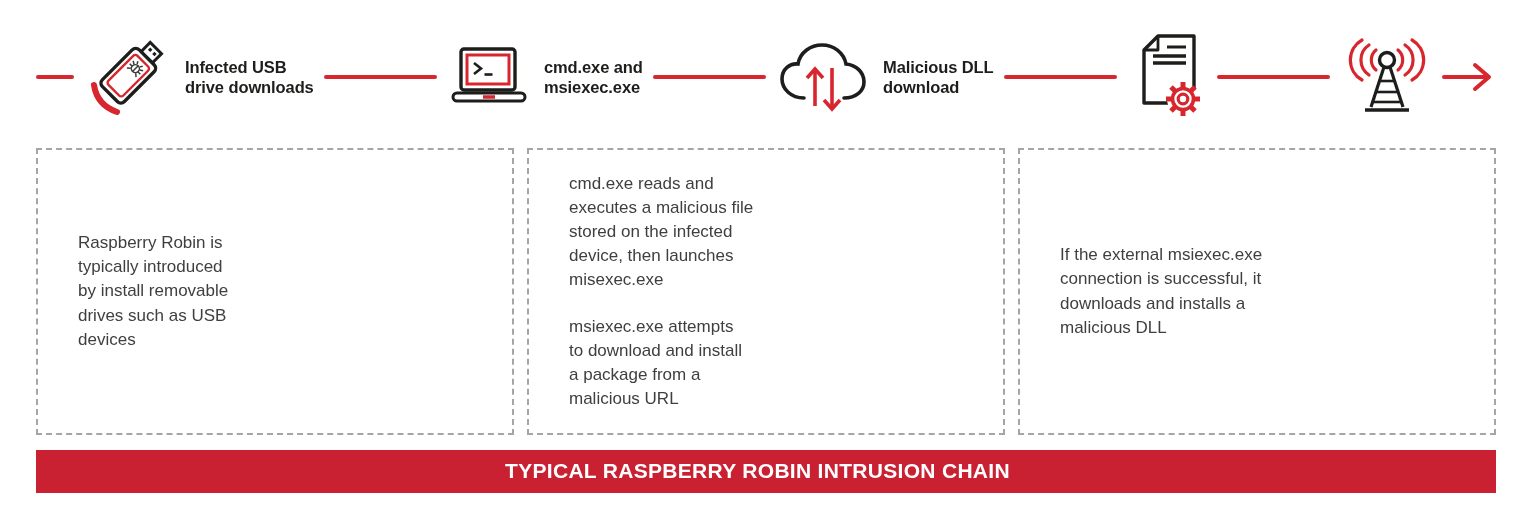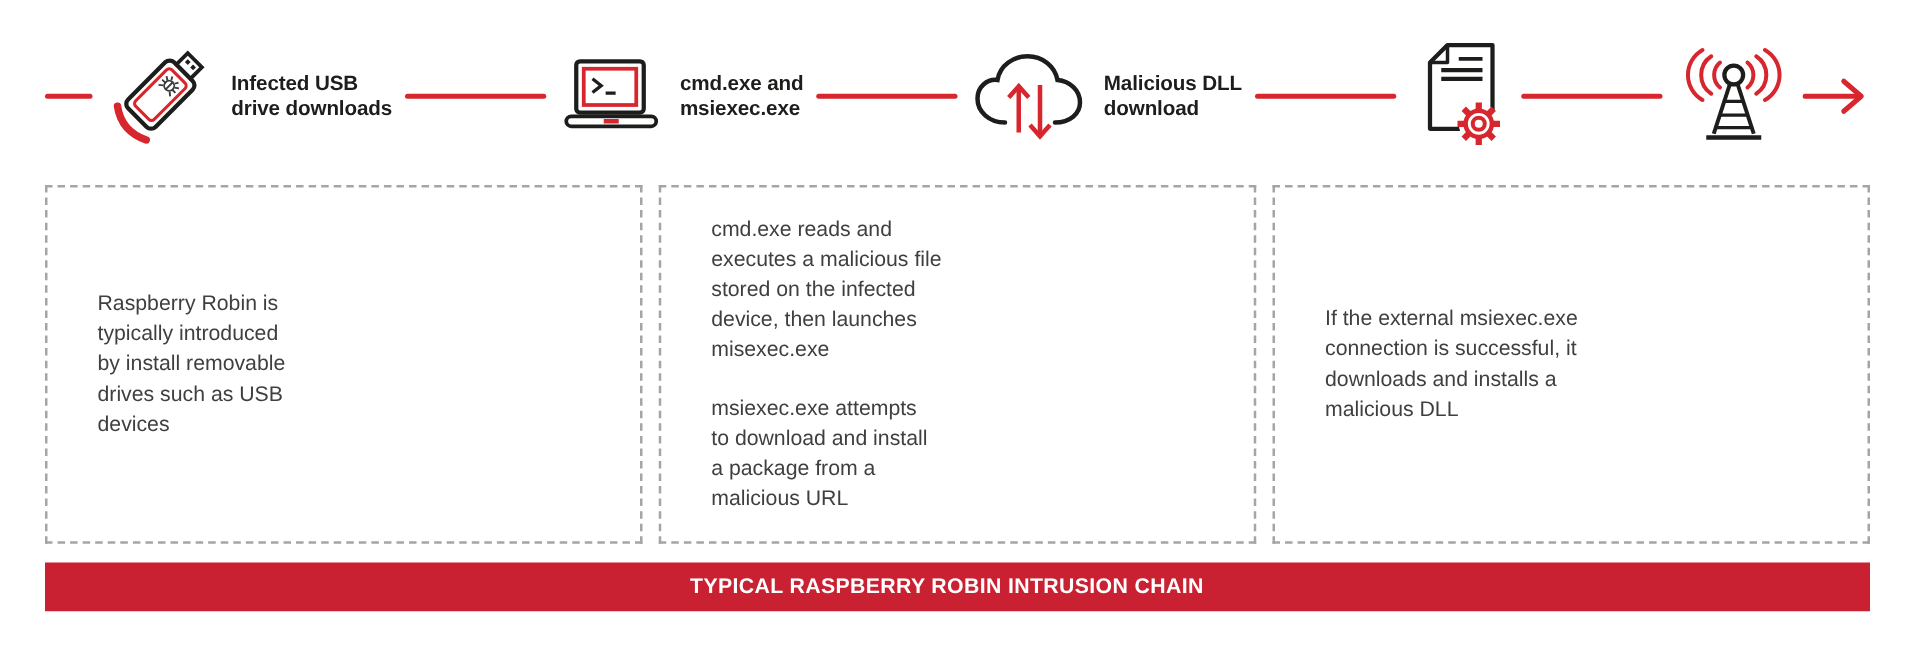"TYPICAL RASPBERRY ROBIN INTRUSION CHAIN" .banner { font-size: 17px -> 21px }
